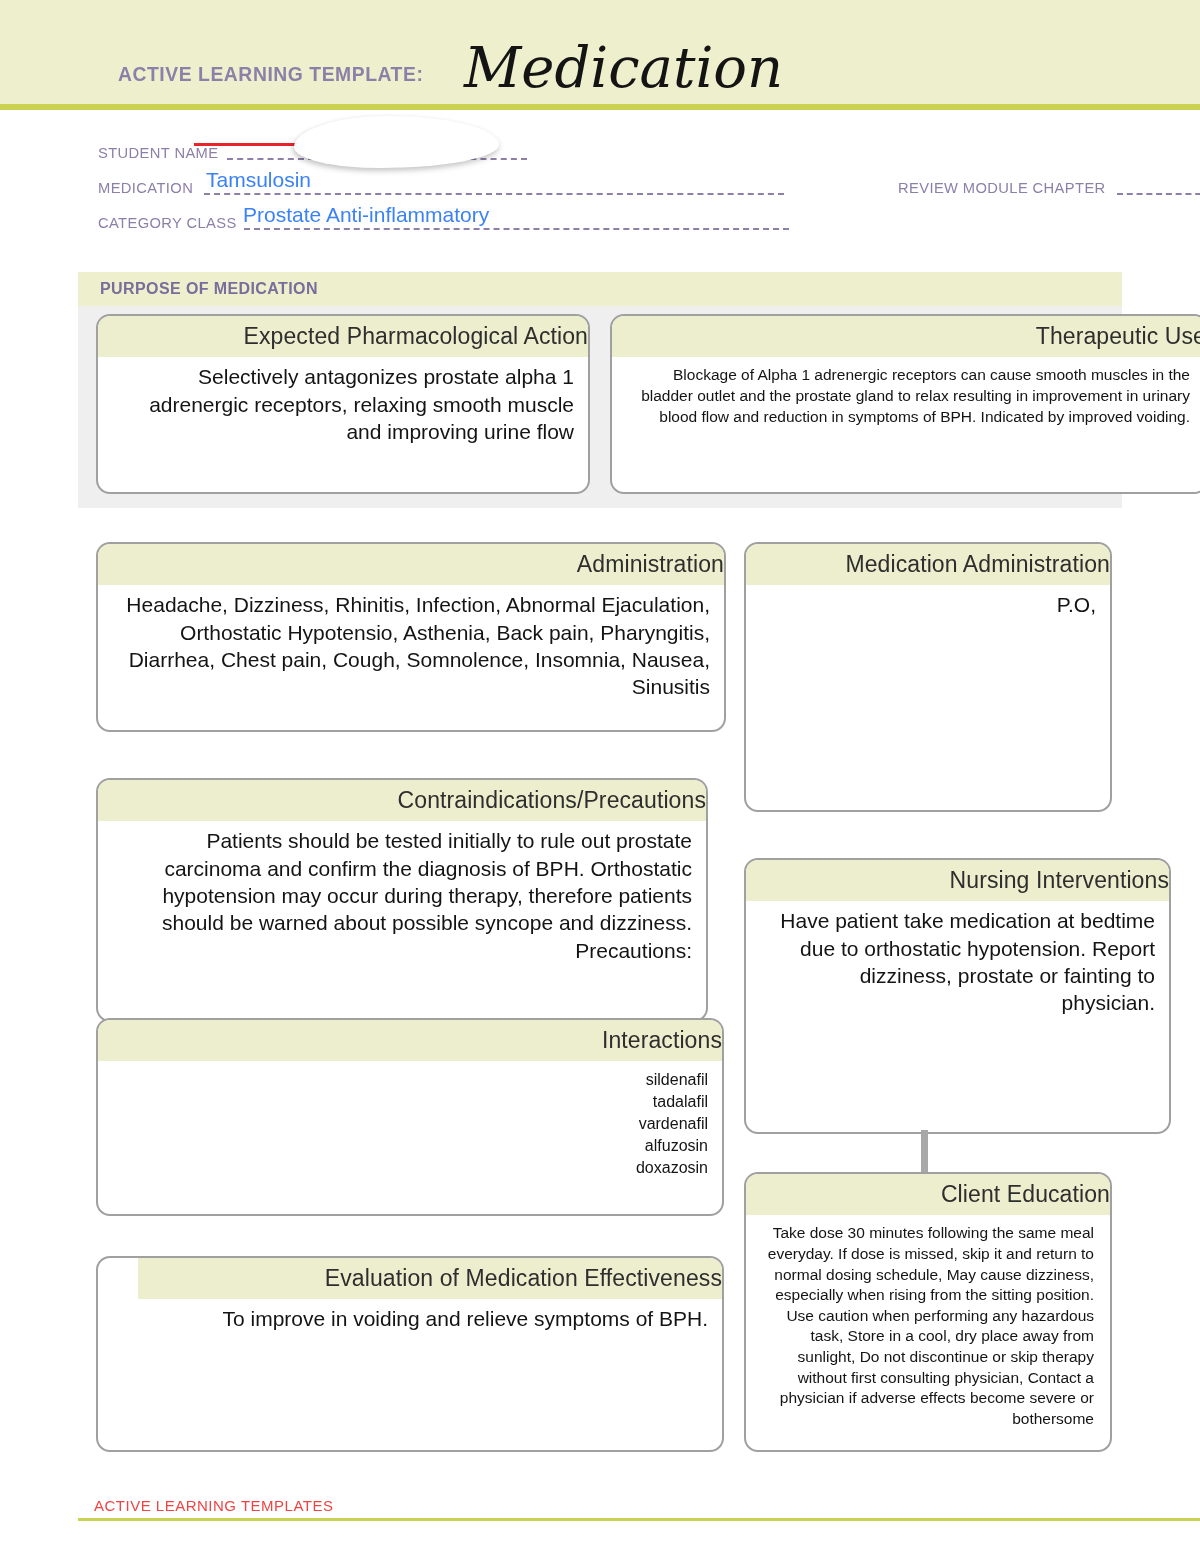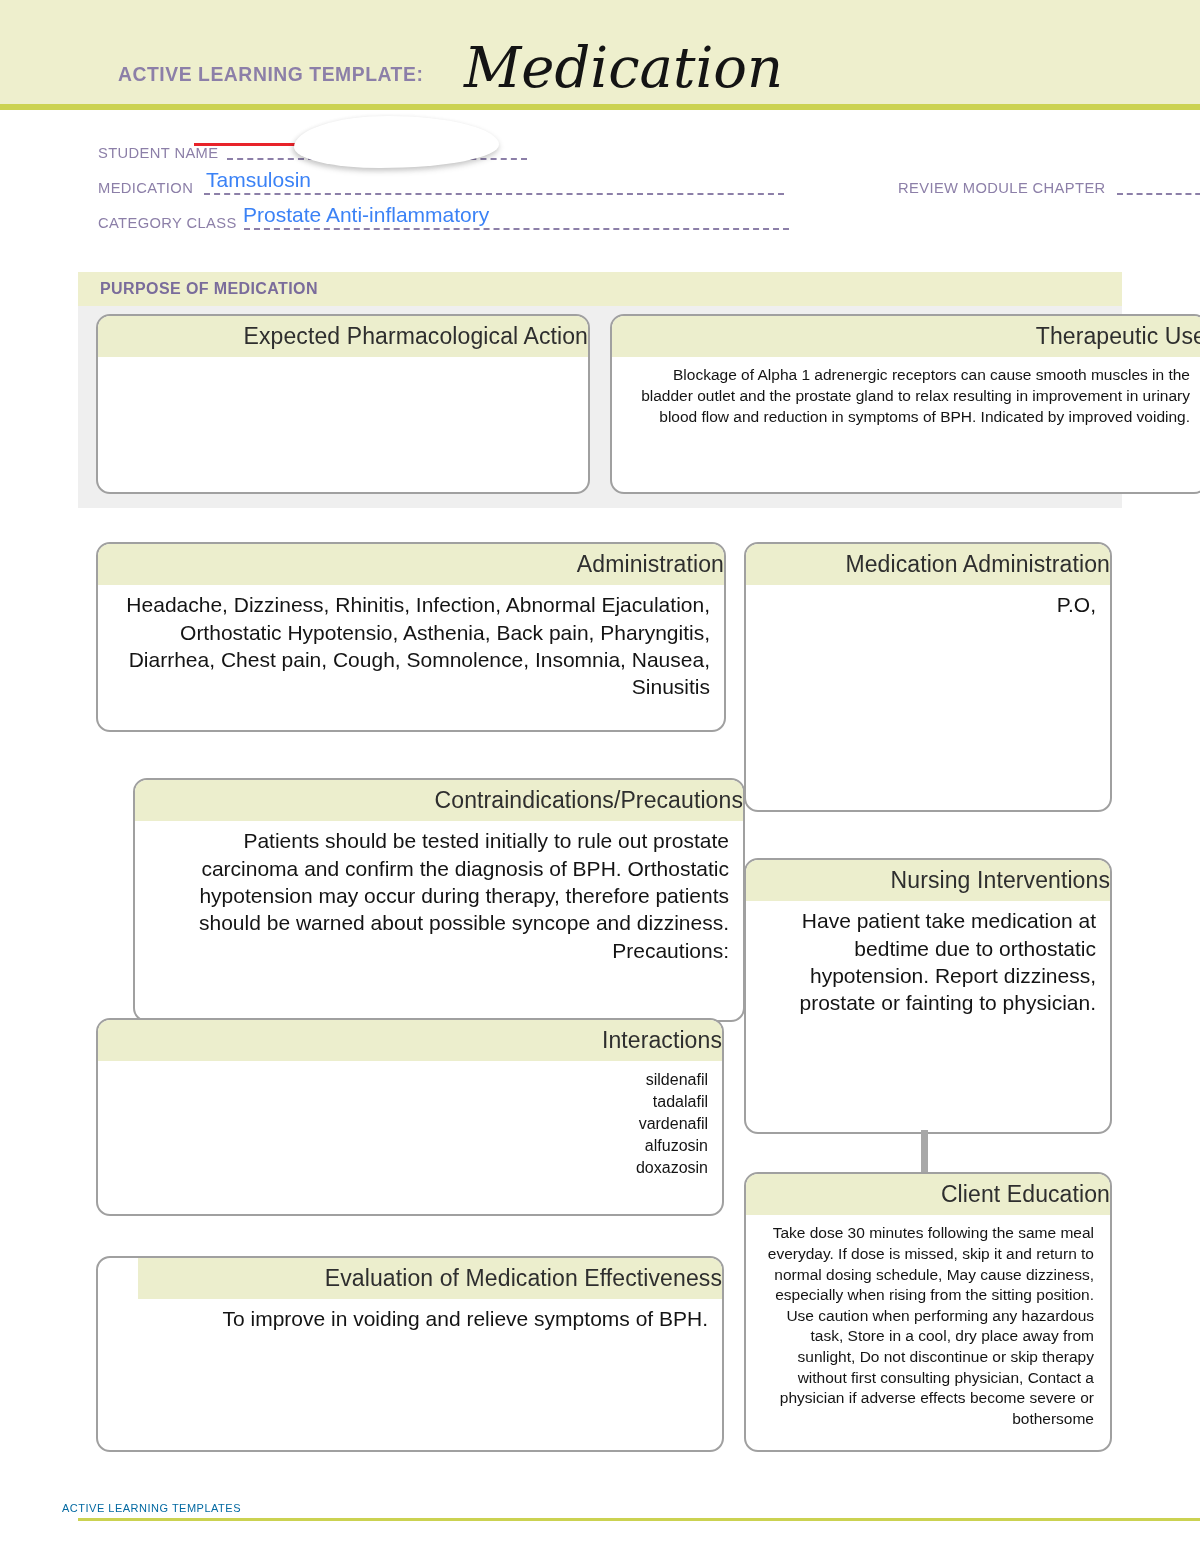"Selectively antagonizes prostate alpha 1" div.card-body { html: none -> <div>Selectively antagonizes prostate alpha 1 adrenergic receptors, relaxing smooth muscle and improving urine flow</div> }
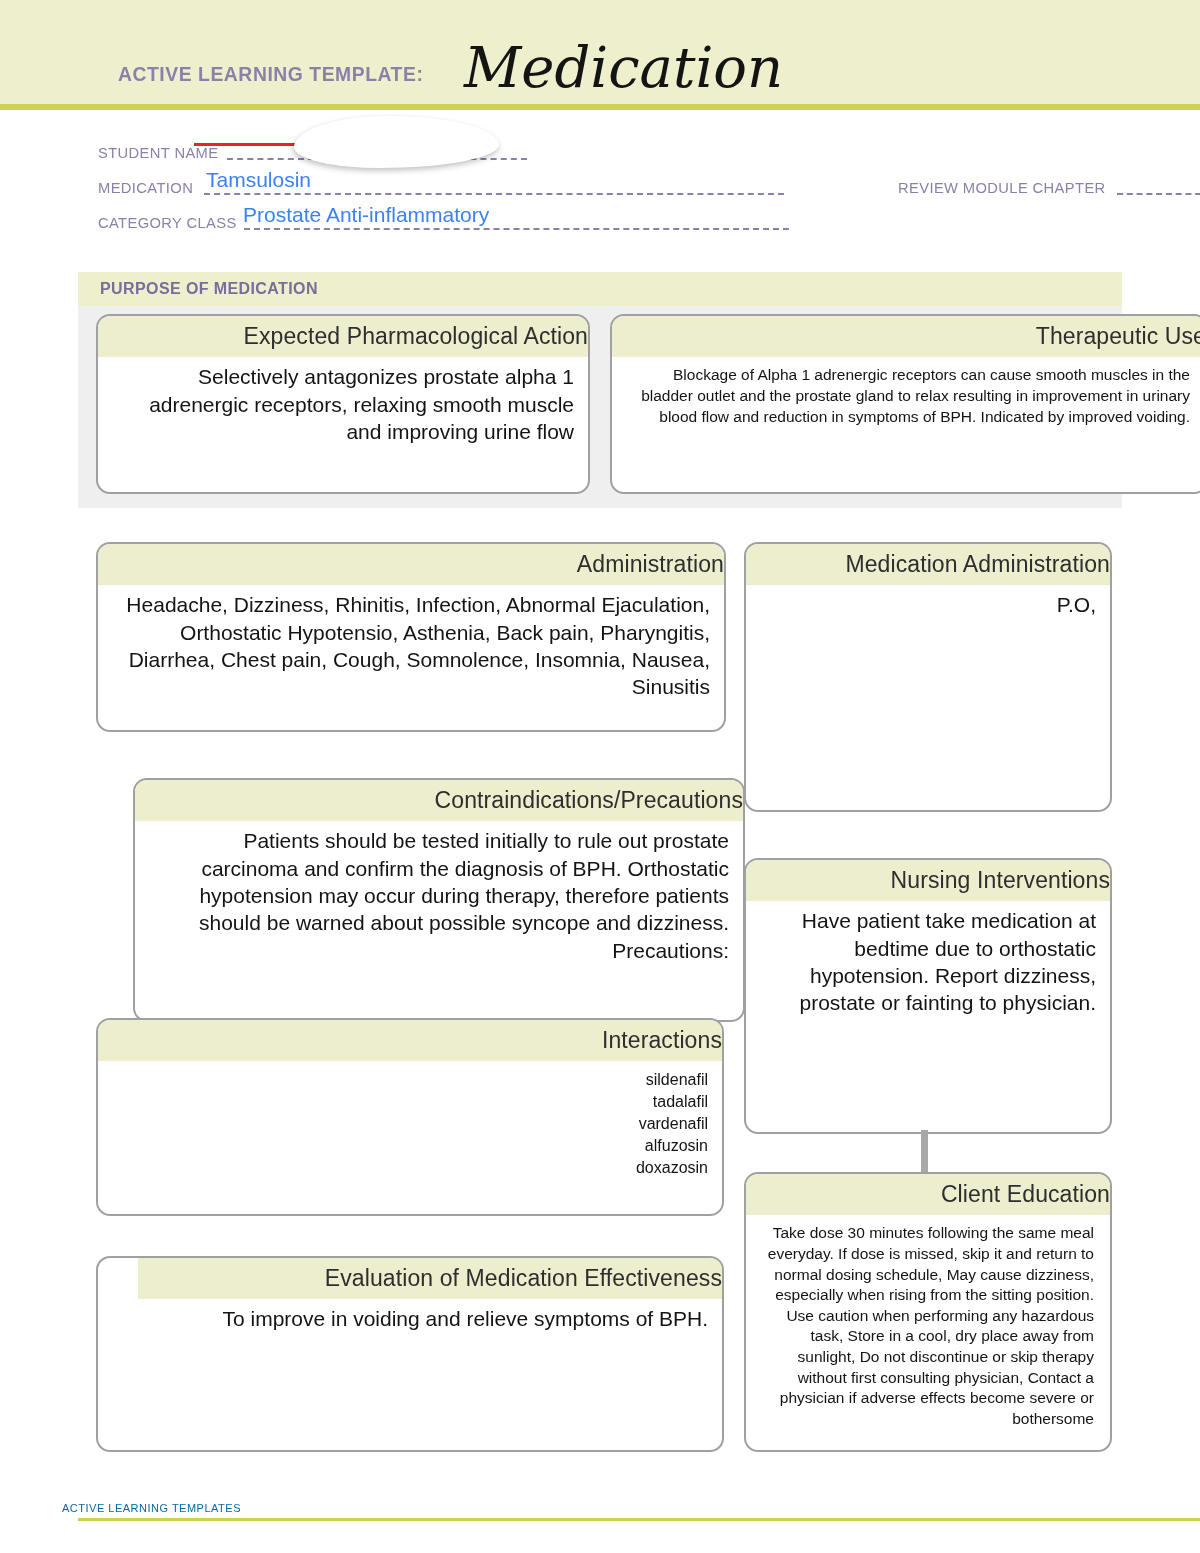"Contraindications/Precautions" .card-contra { margin-left: 37px -> none }
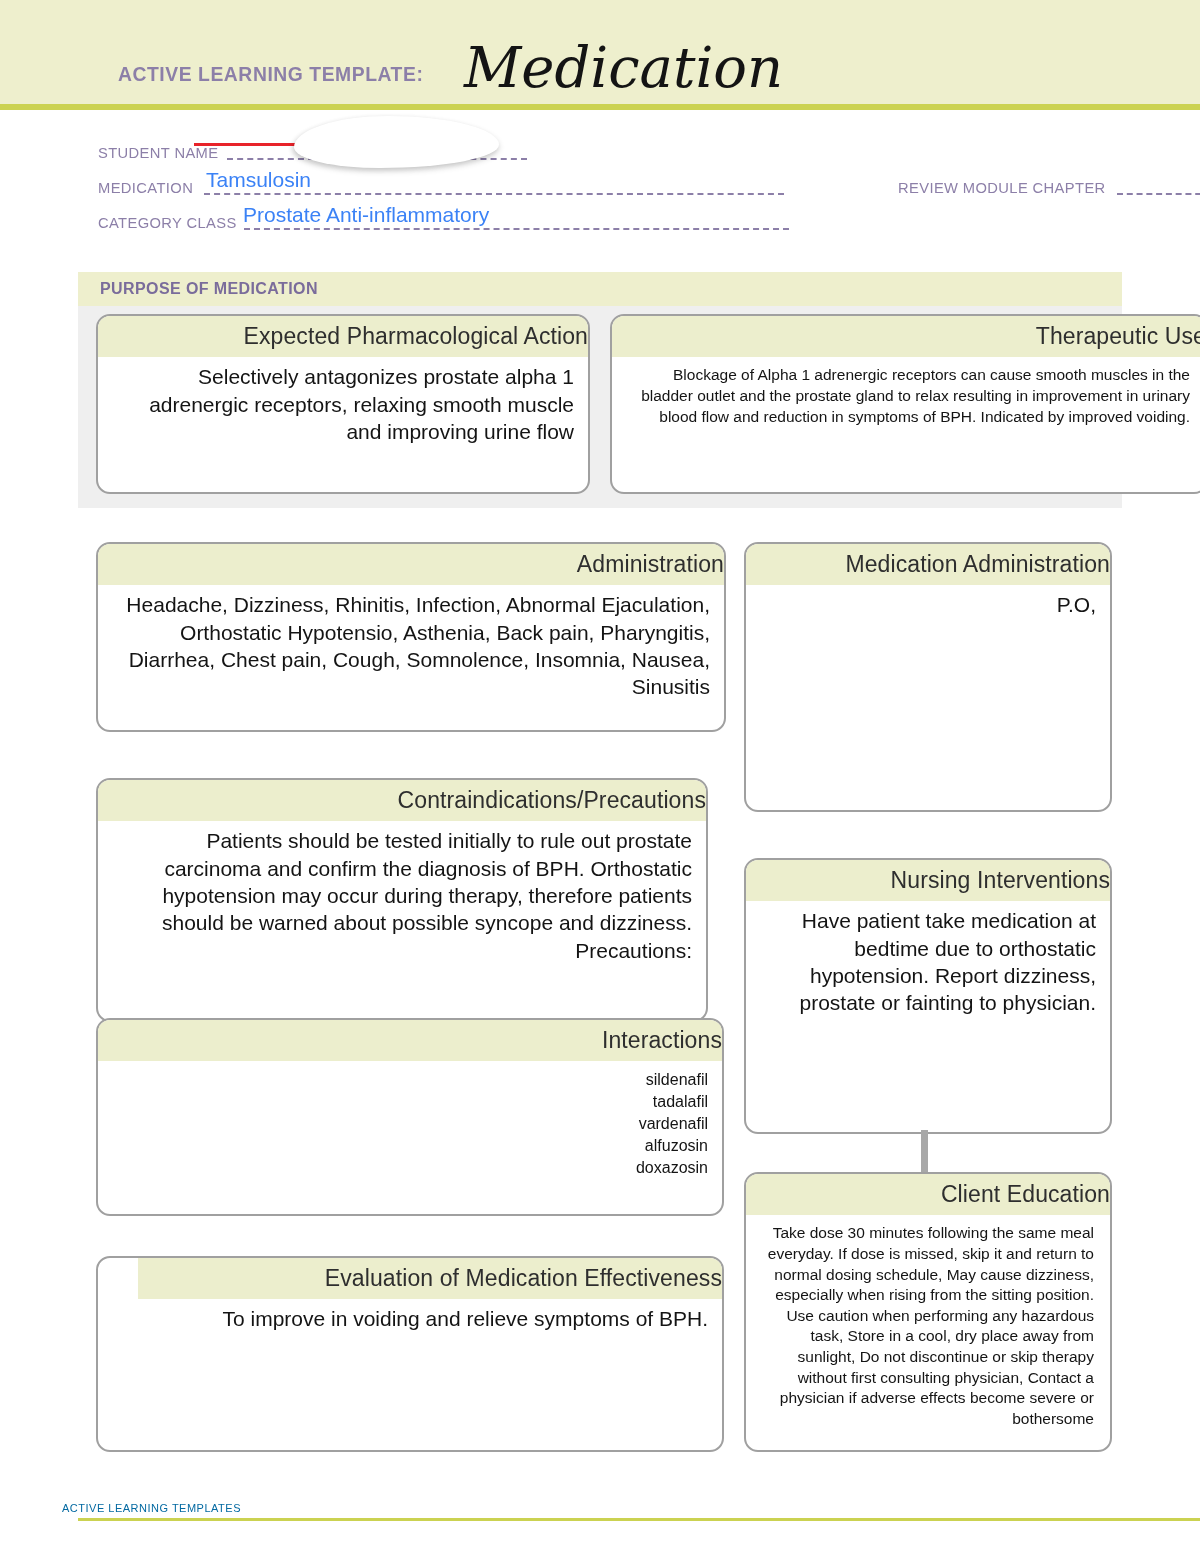"Nursing Interventions" .card-nurse { width: 368px -> 427px }
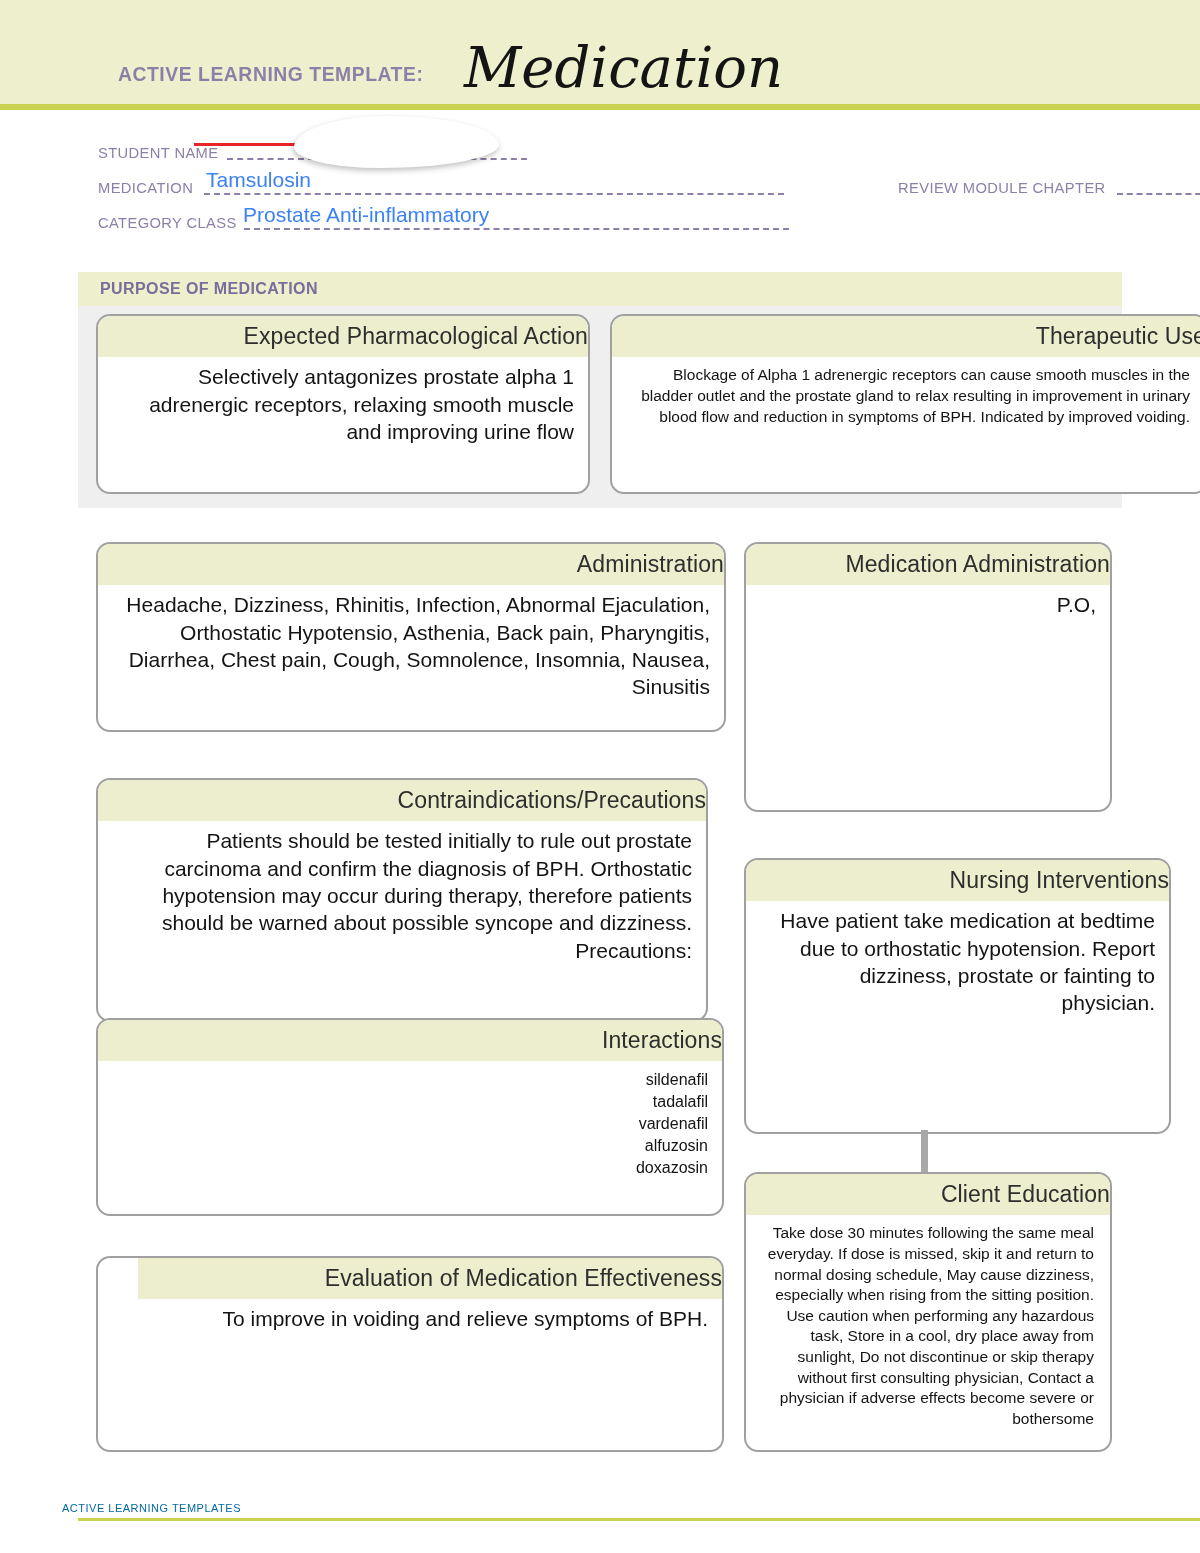"ACTIVE LEARNING TEMPLATES" .footer-text { color: #0369a1 -> #ef4444; font-size: 11px -> 15px; left: 62px -> 94px }
